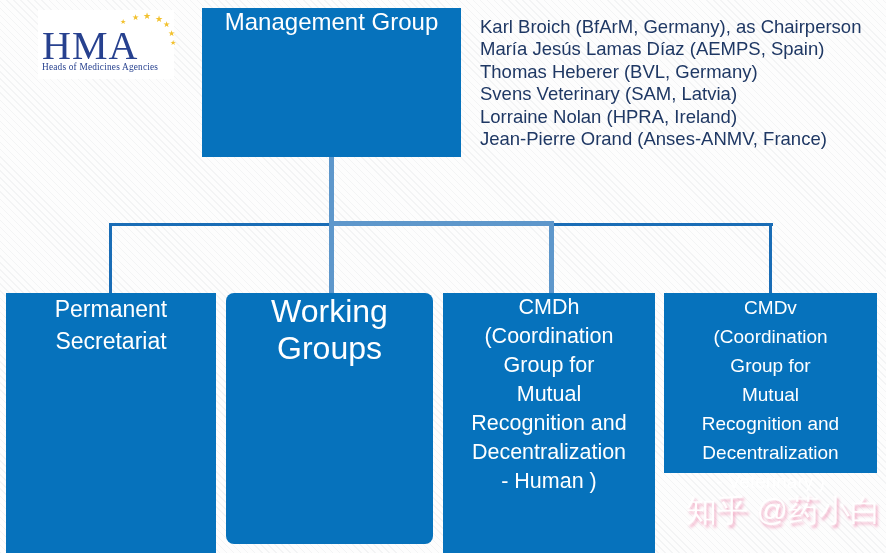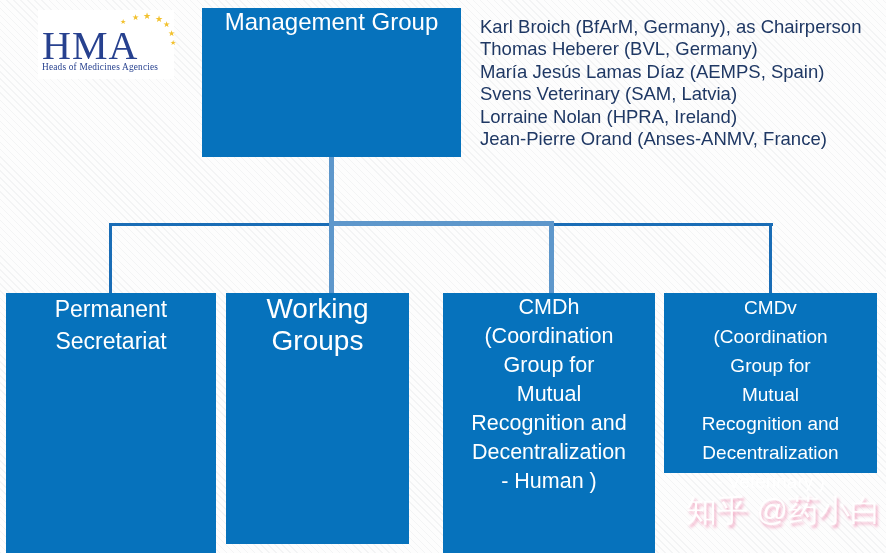"Thomas Heberer (BVL, Germany)" div { order: before "María Jesús Lamas Díaz (AEMPS," -> after "María Jesús Lamas Díaz (AEMPS," }
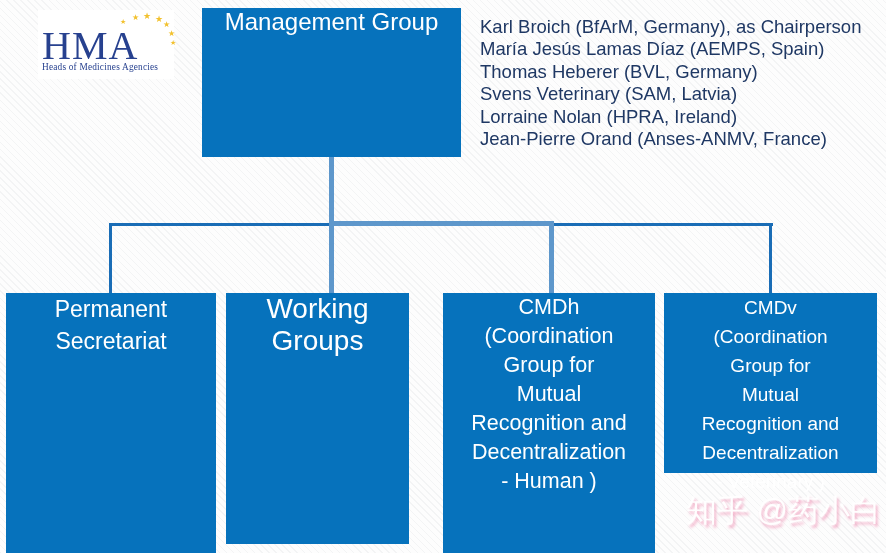"Working Groups" .b2 { border-radius: none -> 8px; font-size: 28px -> 32px; width: 183px -> 207px }
